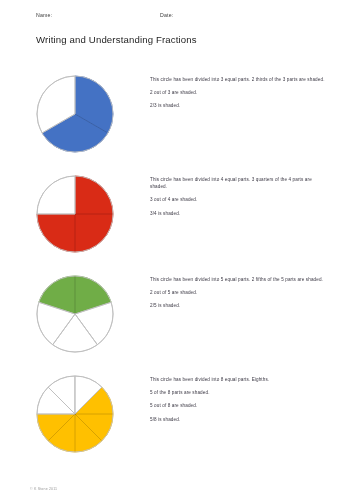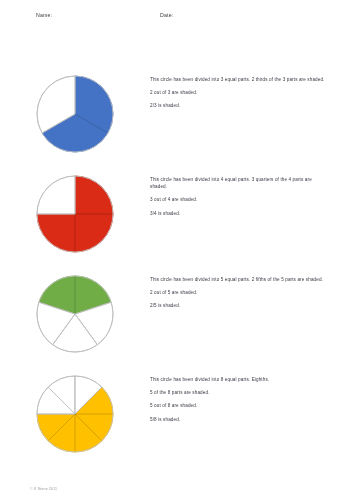"Writing and Understanding Fractions" div.title { html: none -> <div>Writing and Understanding Fractions</div> }
